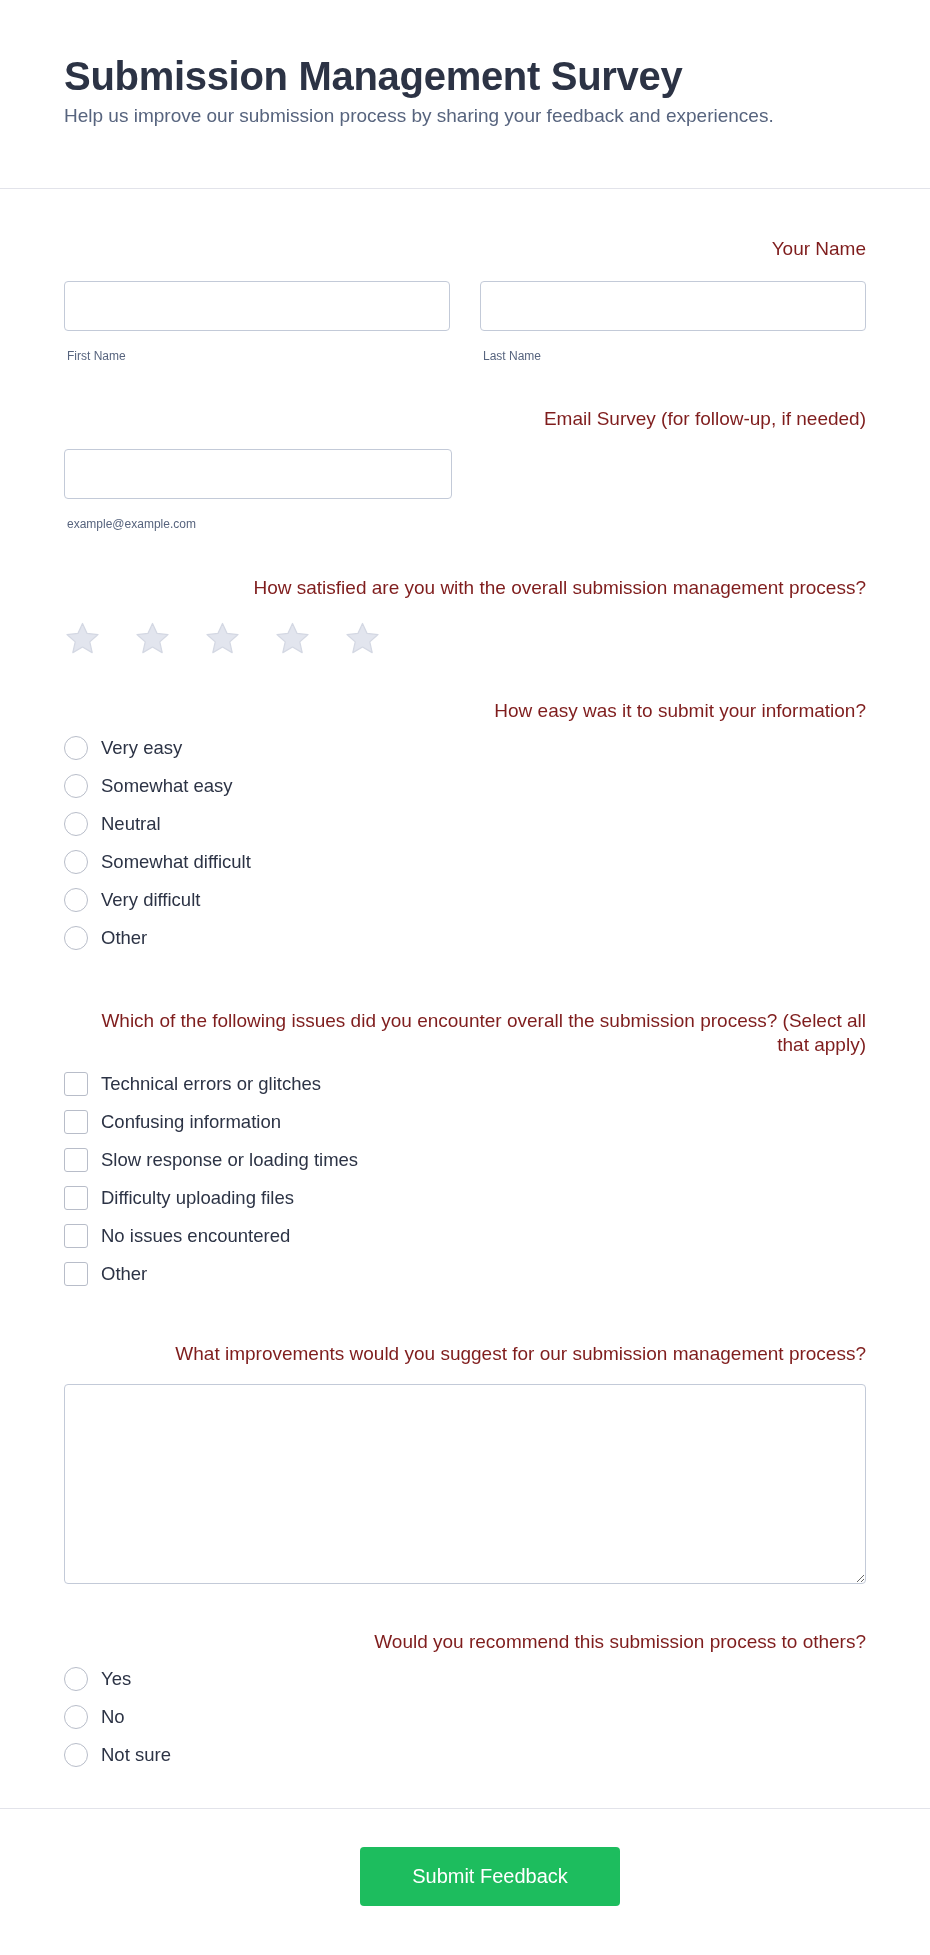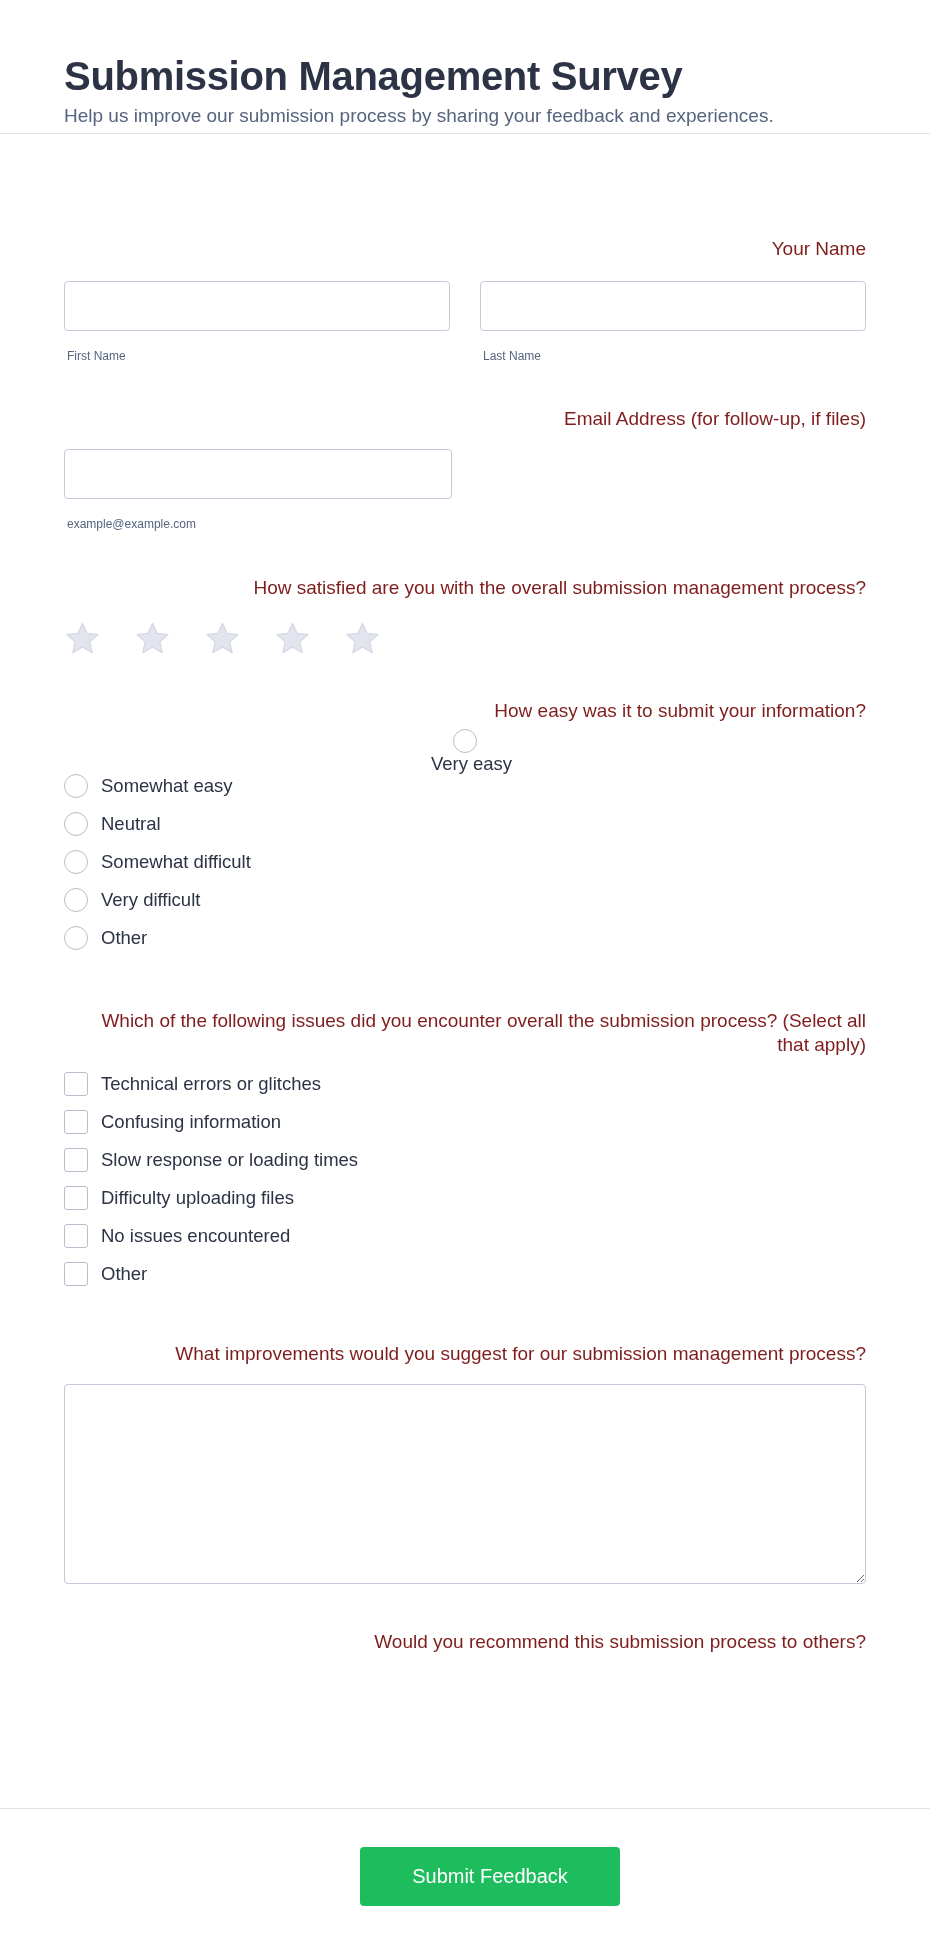"Submission Management Survey" .header { height: 134px -> 189px }
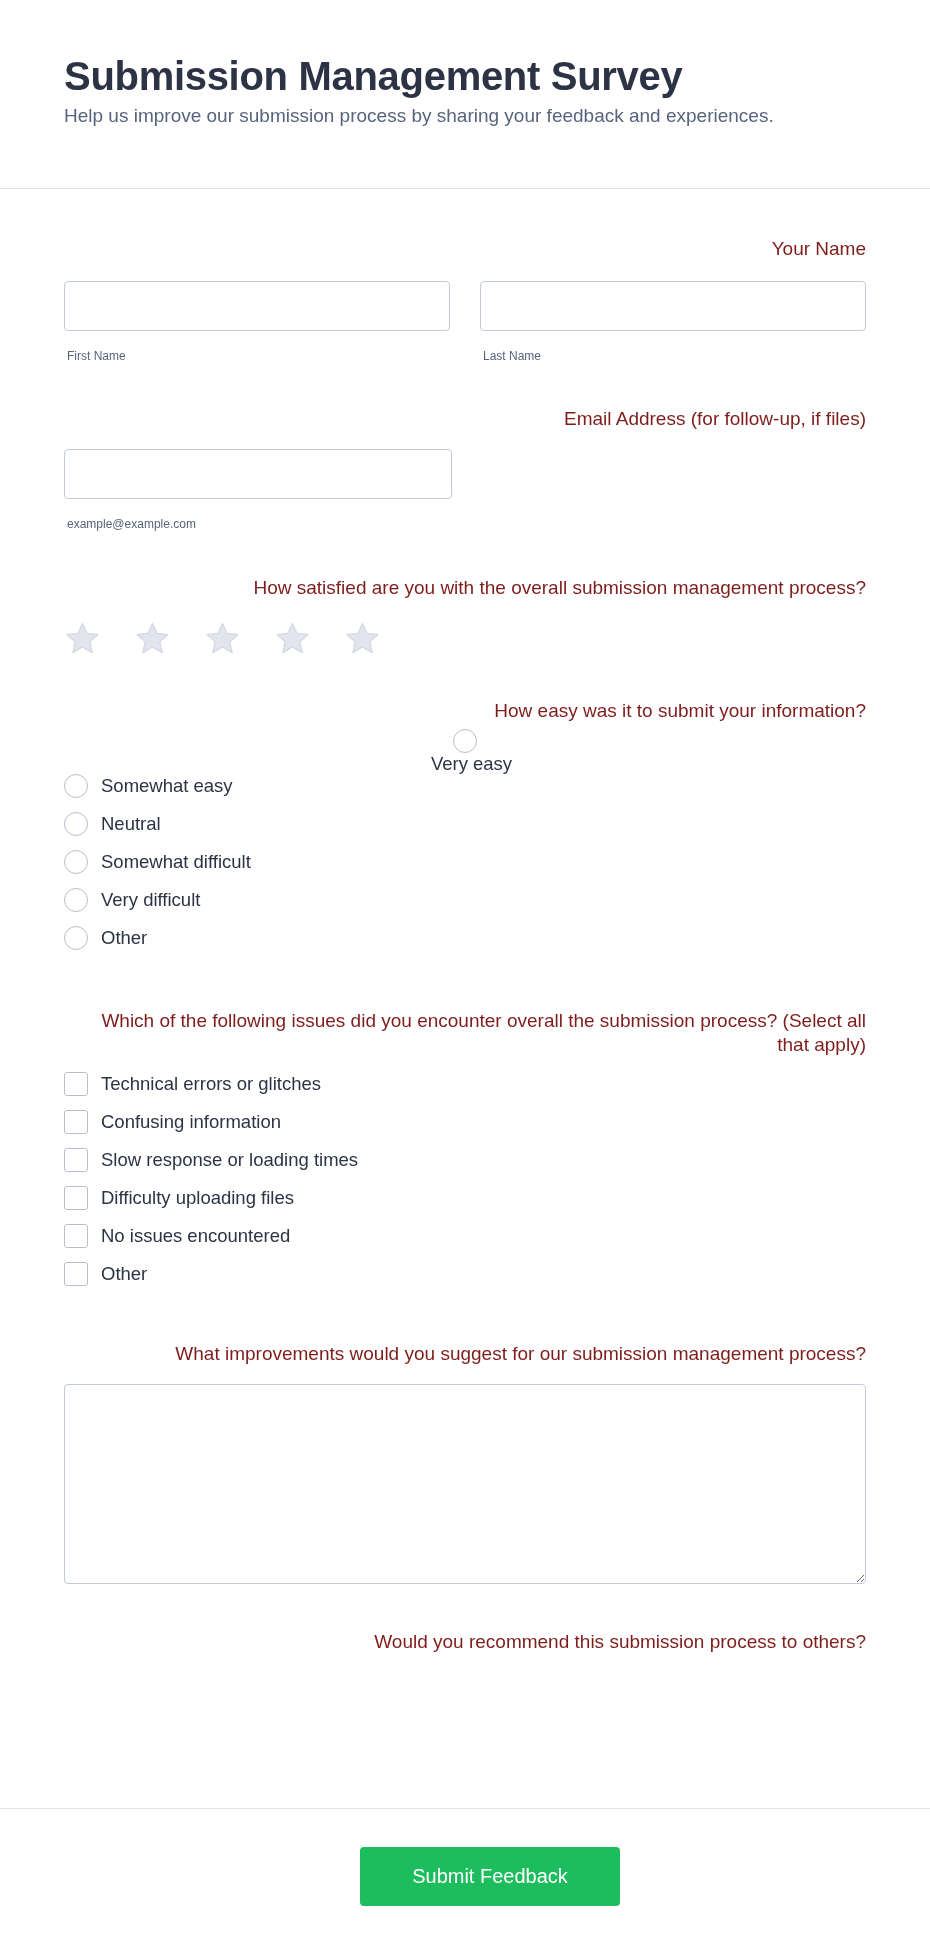"Email Address (for follow-up, if" div.q-label { text: Address (for follow-up, if files -> Survey (for follow-up, if needed }
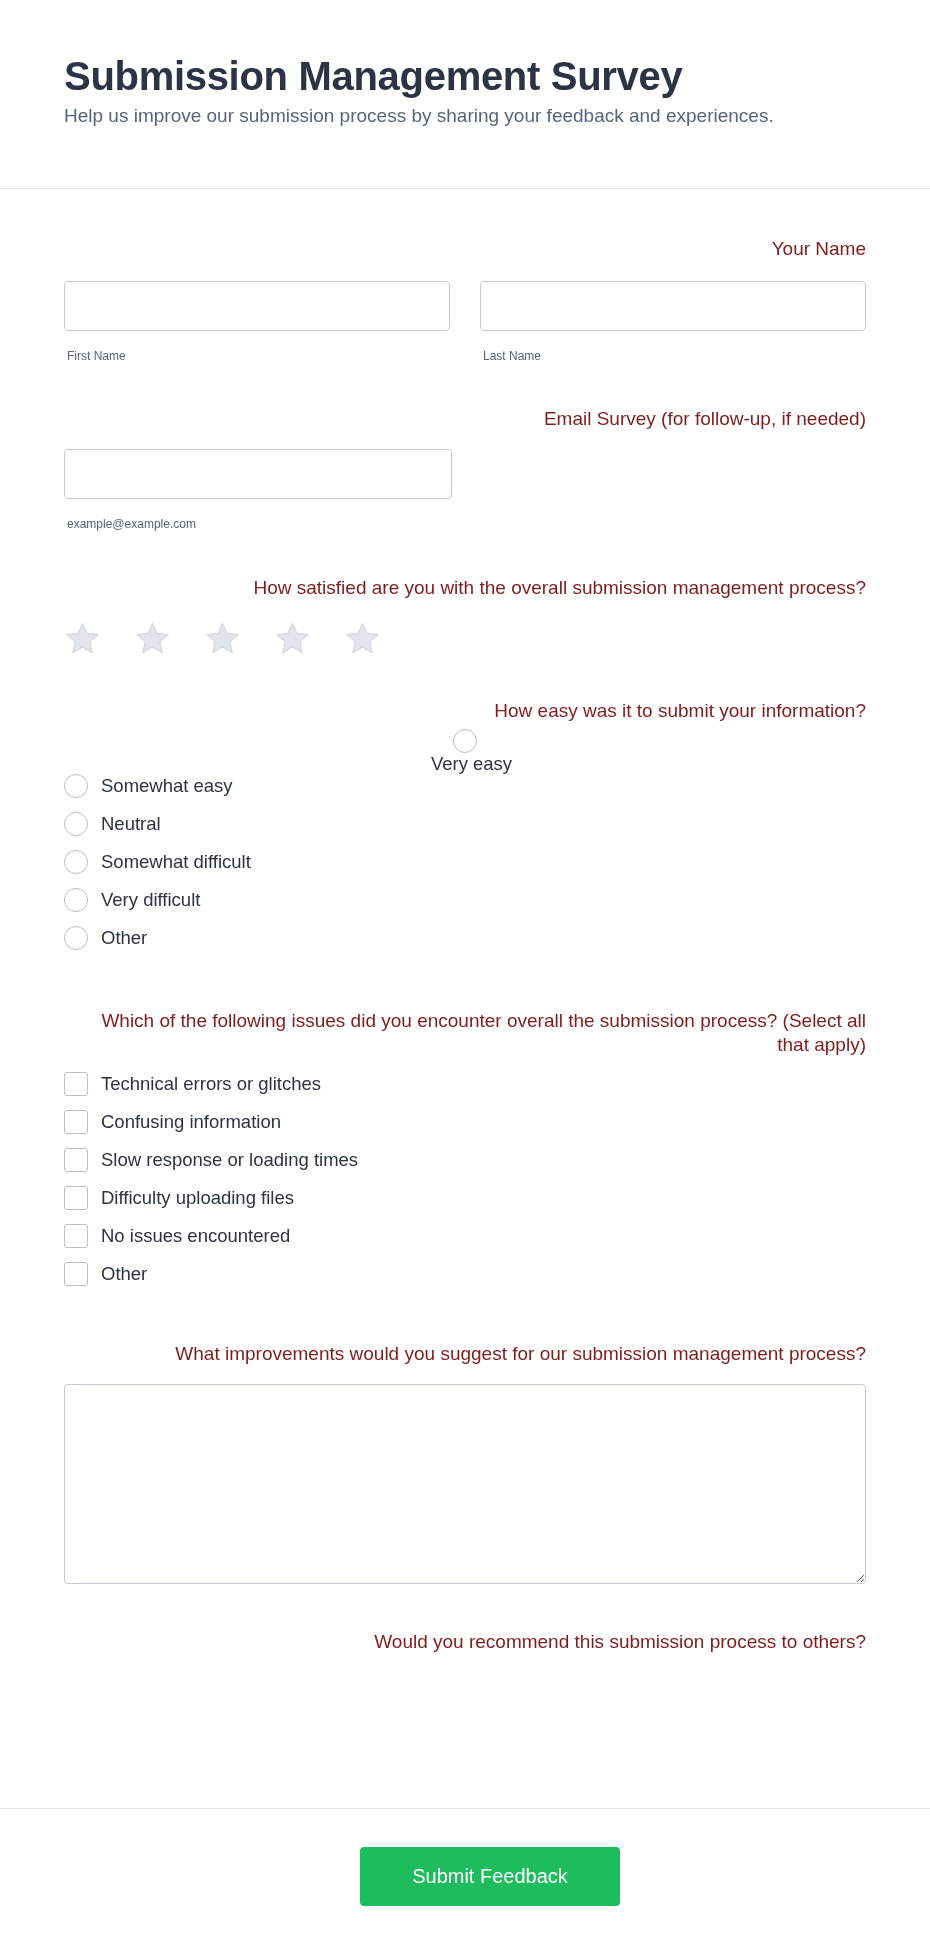"Very easy" div.opt { flex-direction: column -> none }
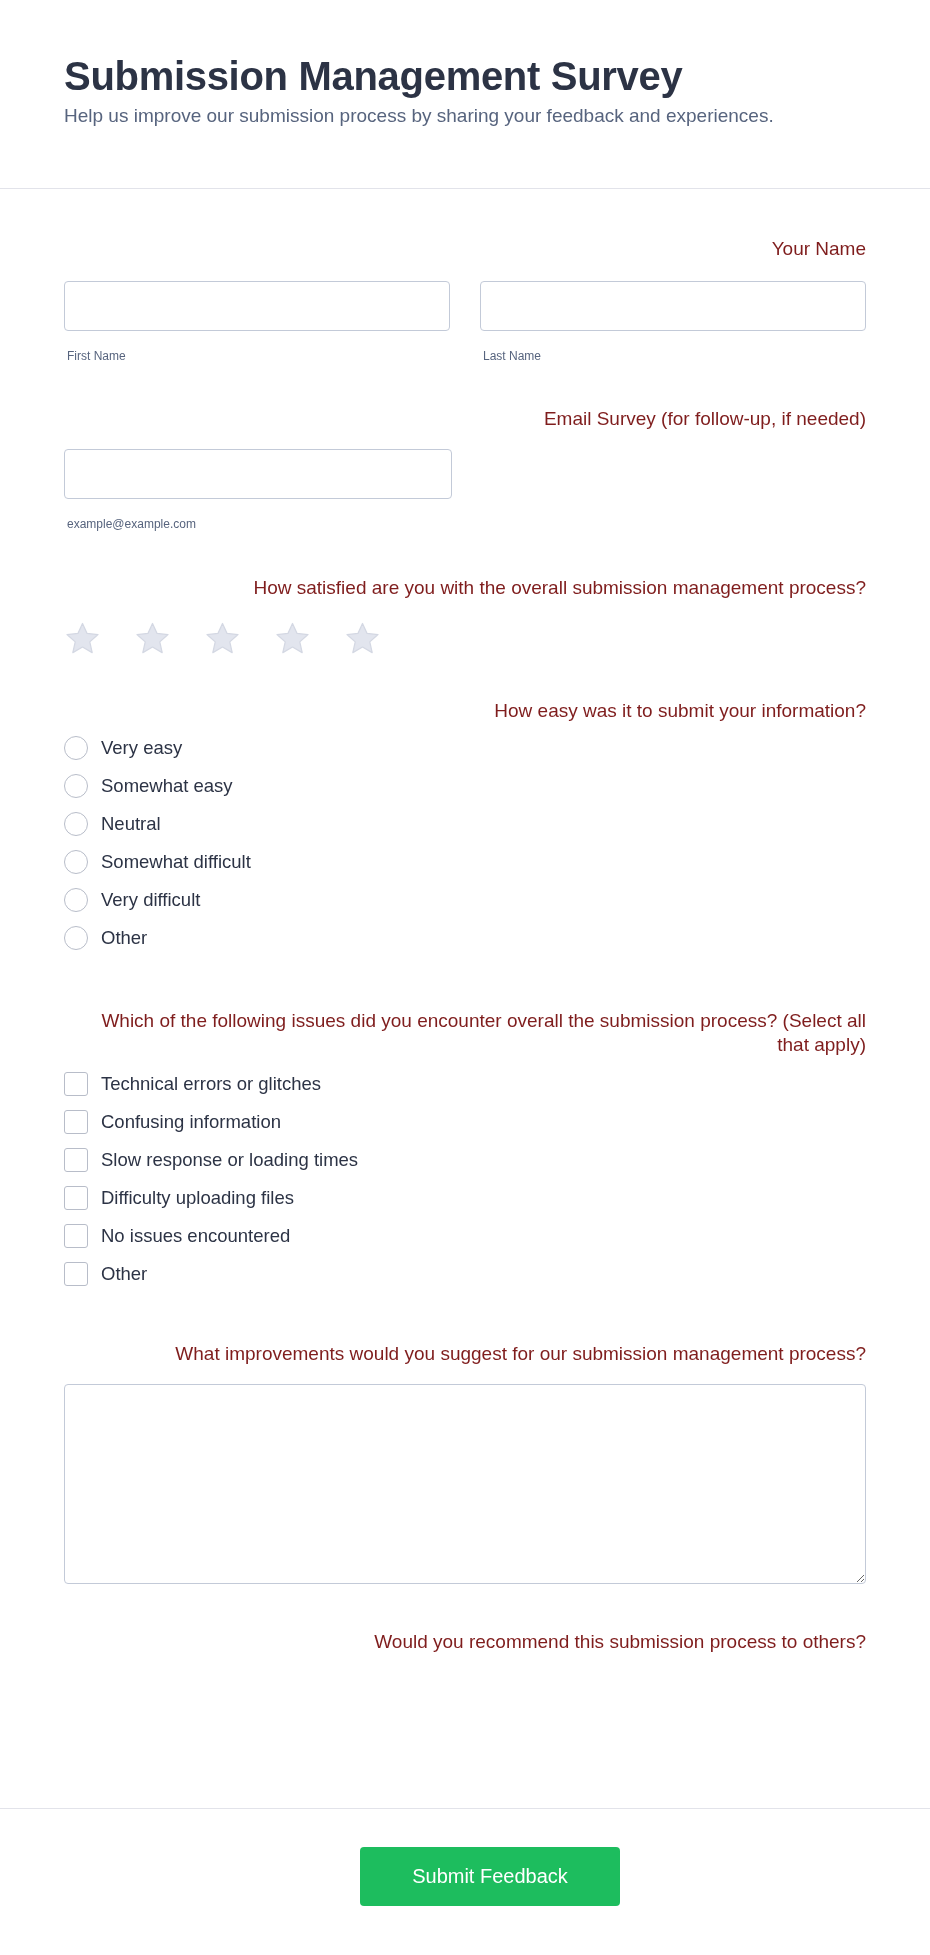"Yes" div { html: none -> <div> <div> <span></span> <span>Yes</span> </div> <div> <span></span> <span>No</span> </div> <div> <span></span> <span>Not sure</span> </div> </div> }
